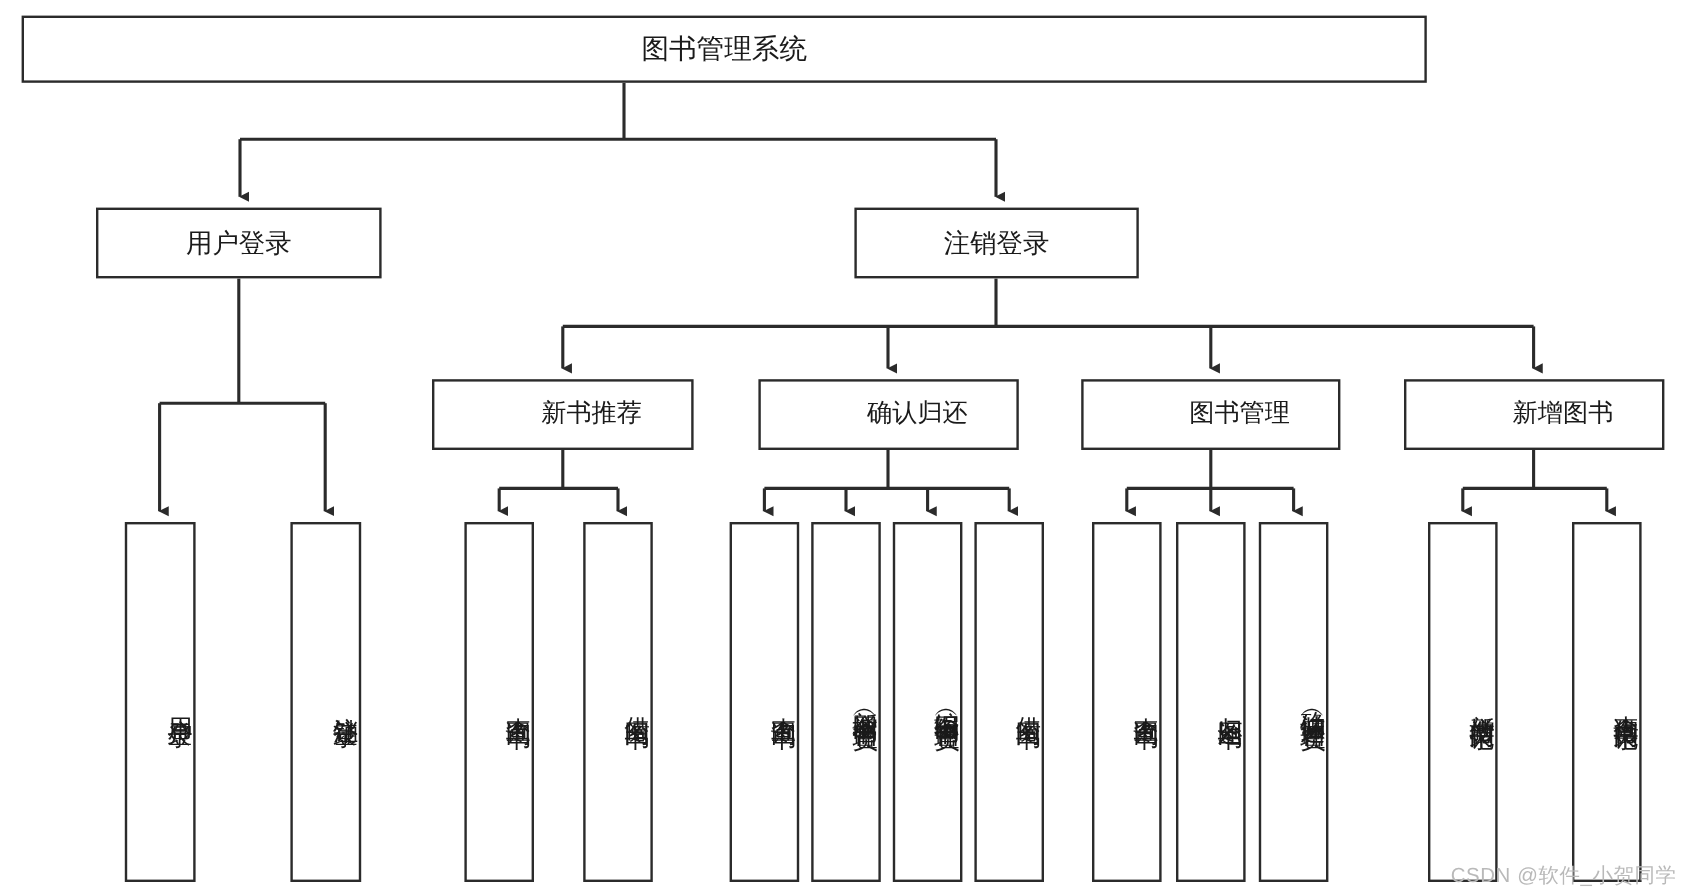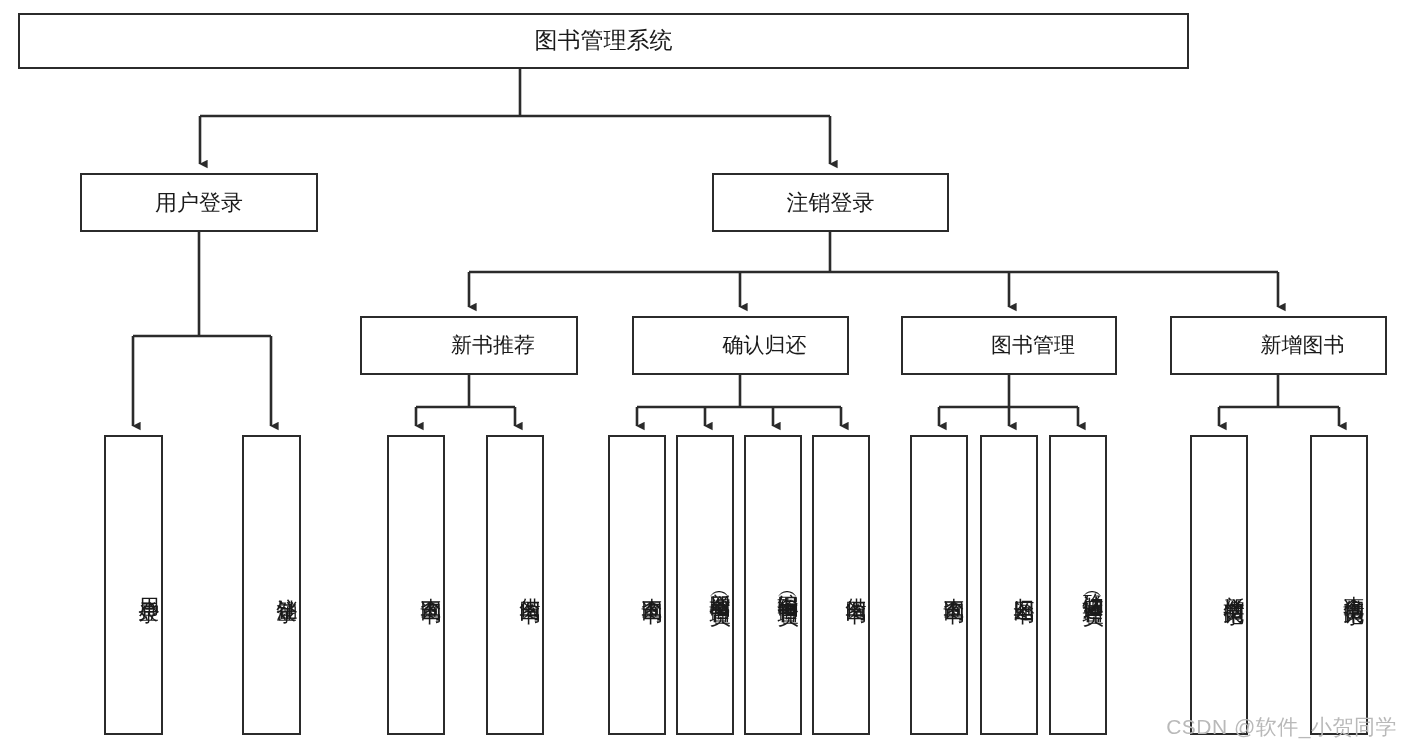"CSDN @软件_小贺同学" #watermark { font-size: 21px -> 17px }
